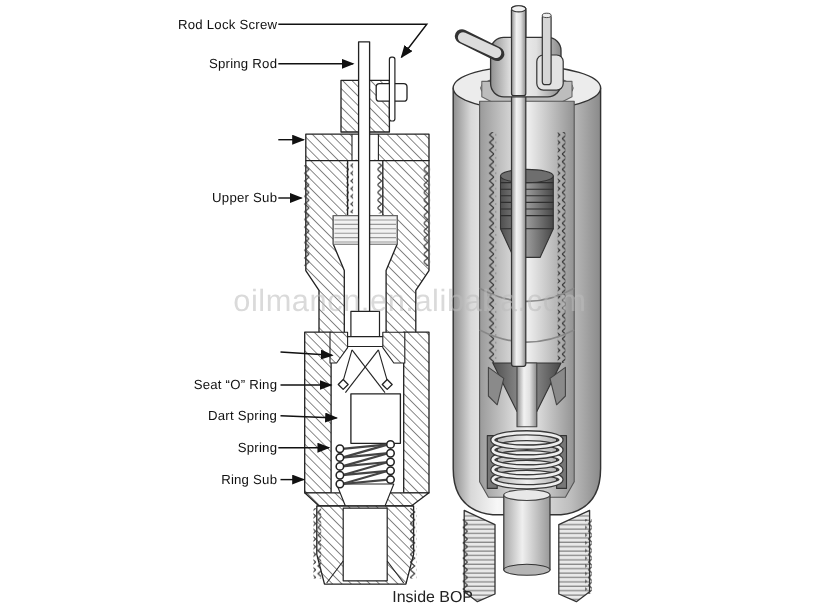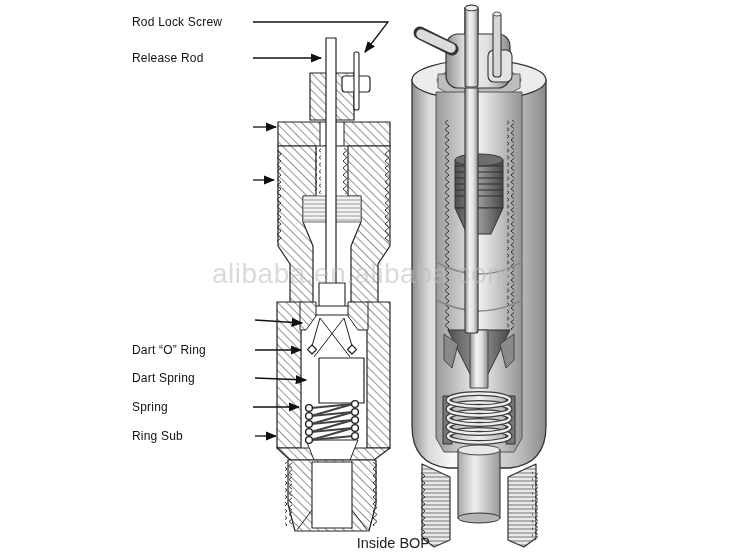"Rod Lock Screw" .lbl { text-align: none -> right }
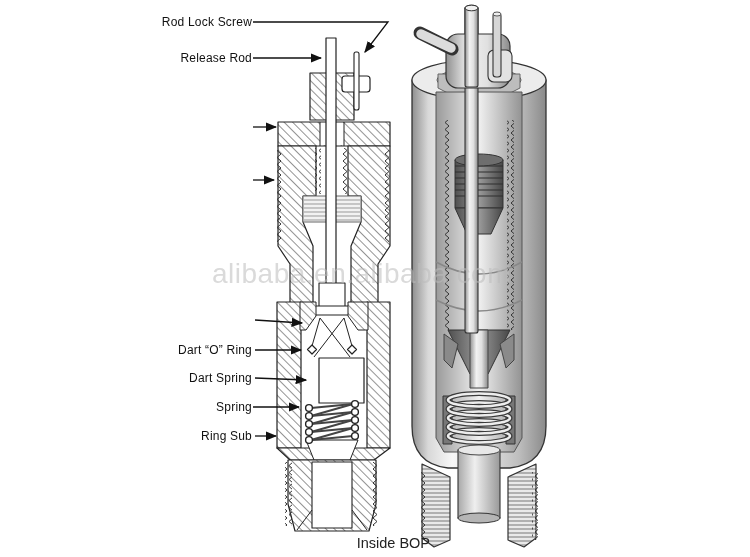"Release Rod" div.lbl { text: Release -> Spring }
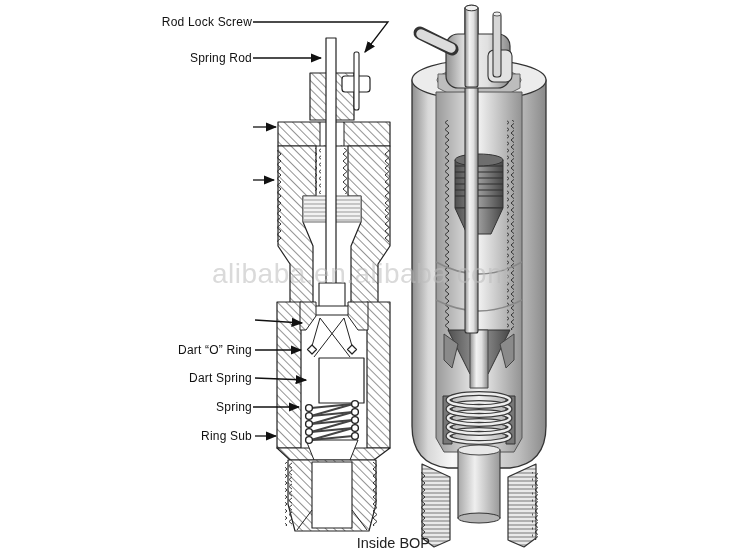"Upper Sub" div.lbl { html: none -> <div>Upper Sub</div> }
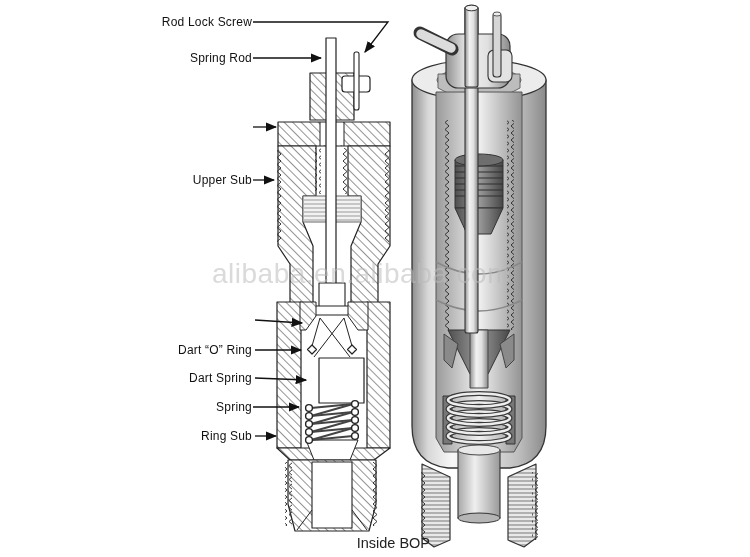"alibaba.en.alibaba.com" div.watermark { text: alibaba.en.alibaba.com -> oilmancn.en.alibaba.com }
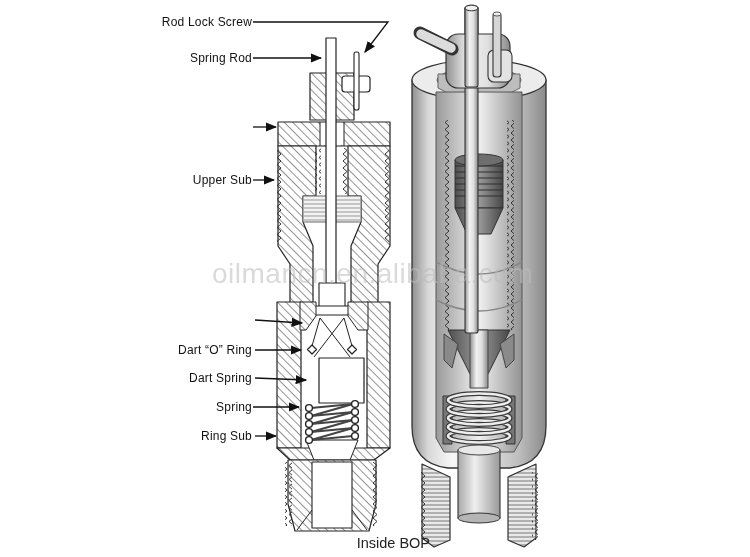"Dart “O” Ring" div.lbl { text: Dart -> Seat }
